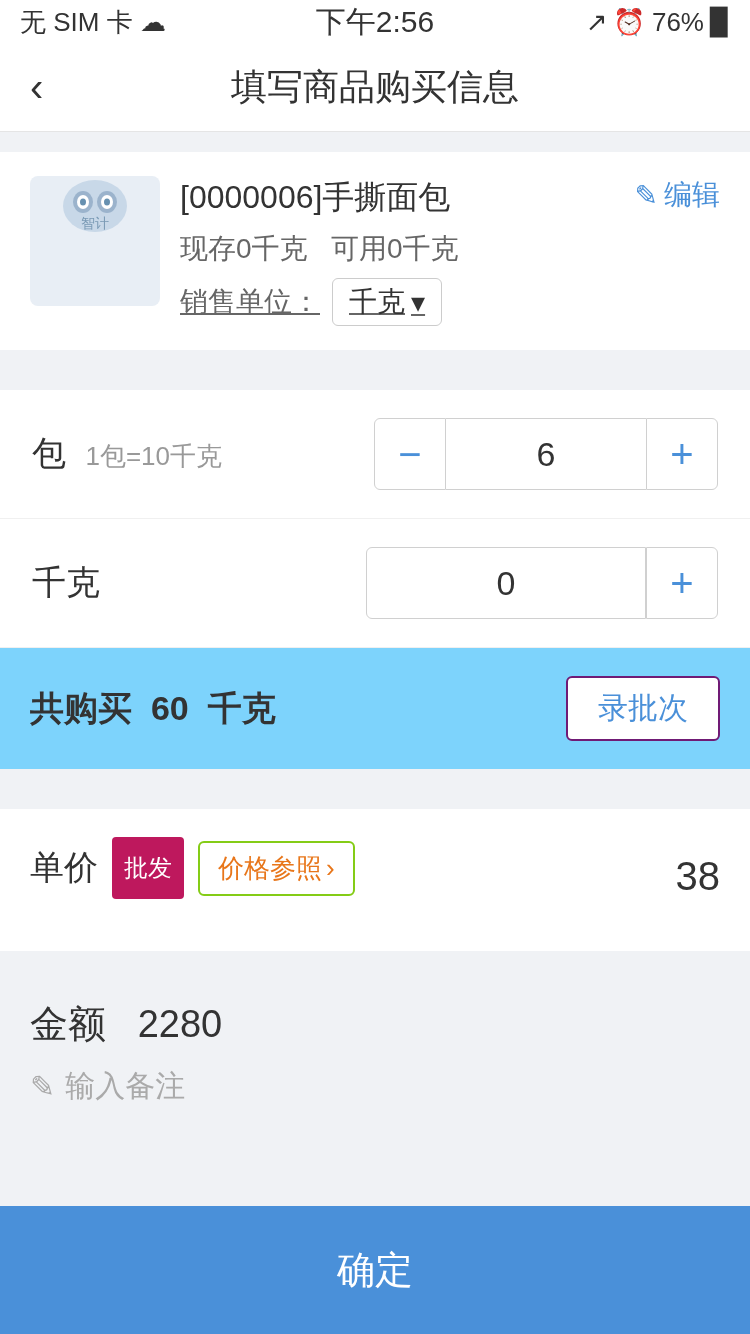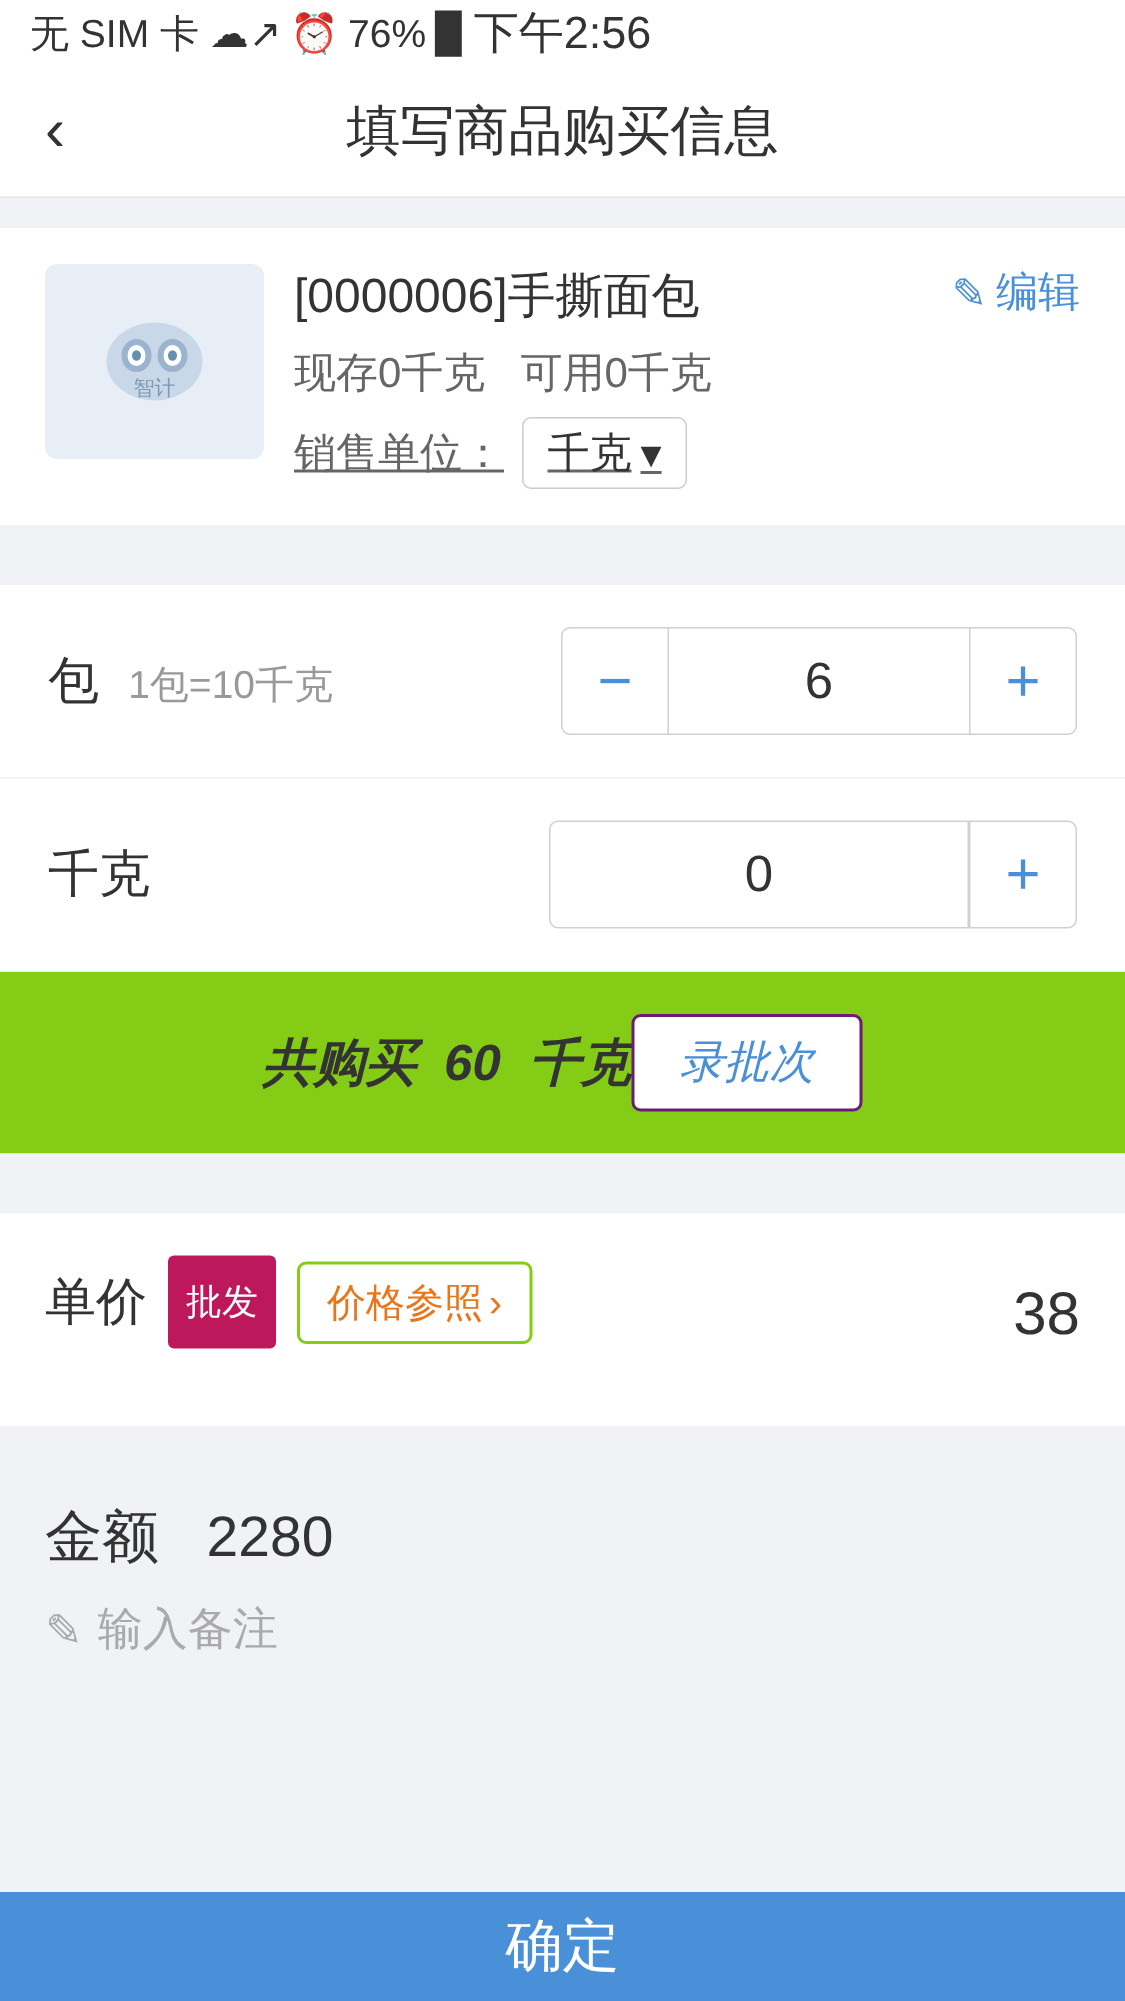"无 SIM 卡 ☁" .status-bar { justify-content: none -> space-between }
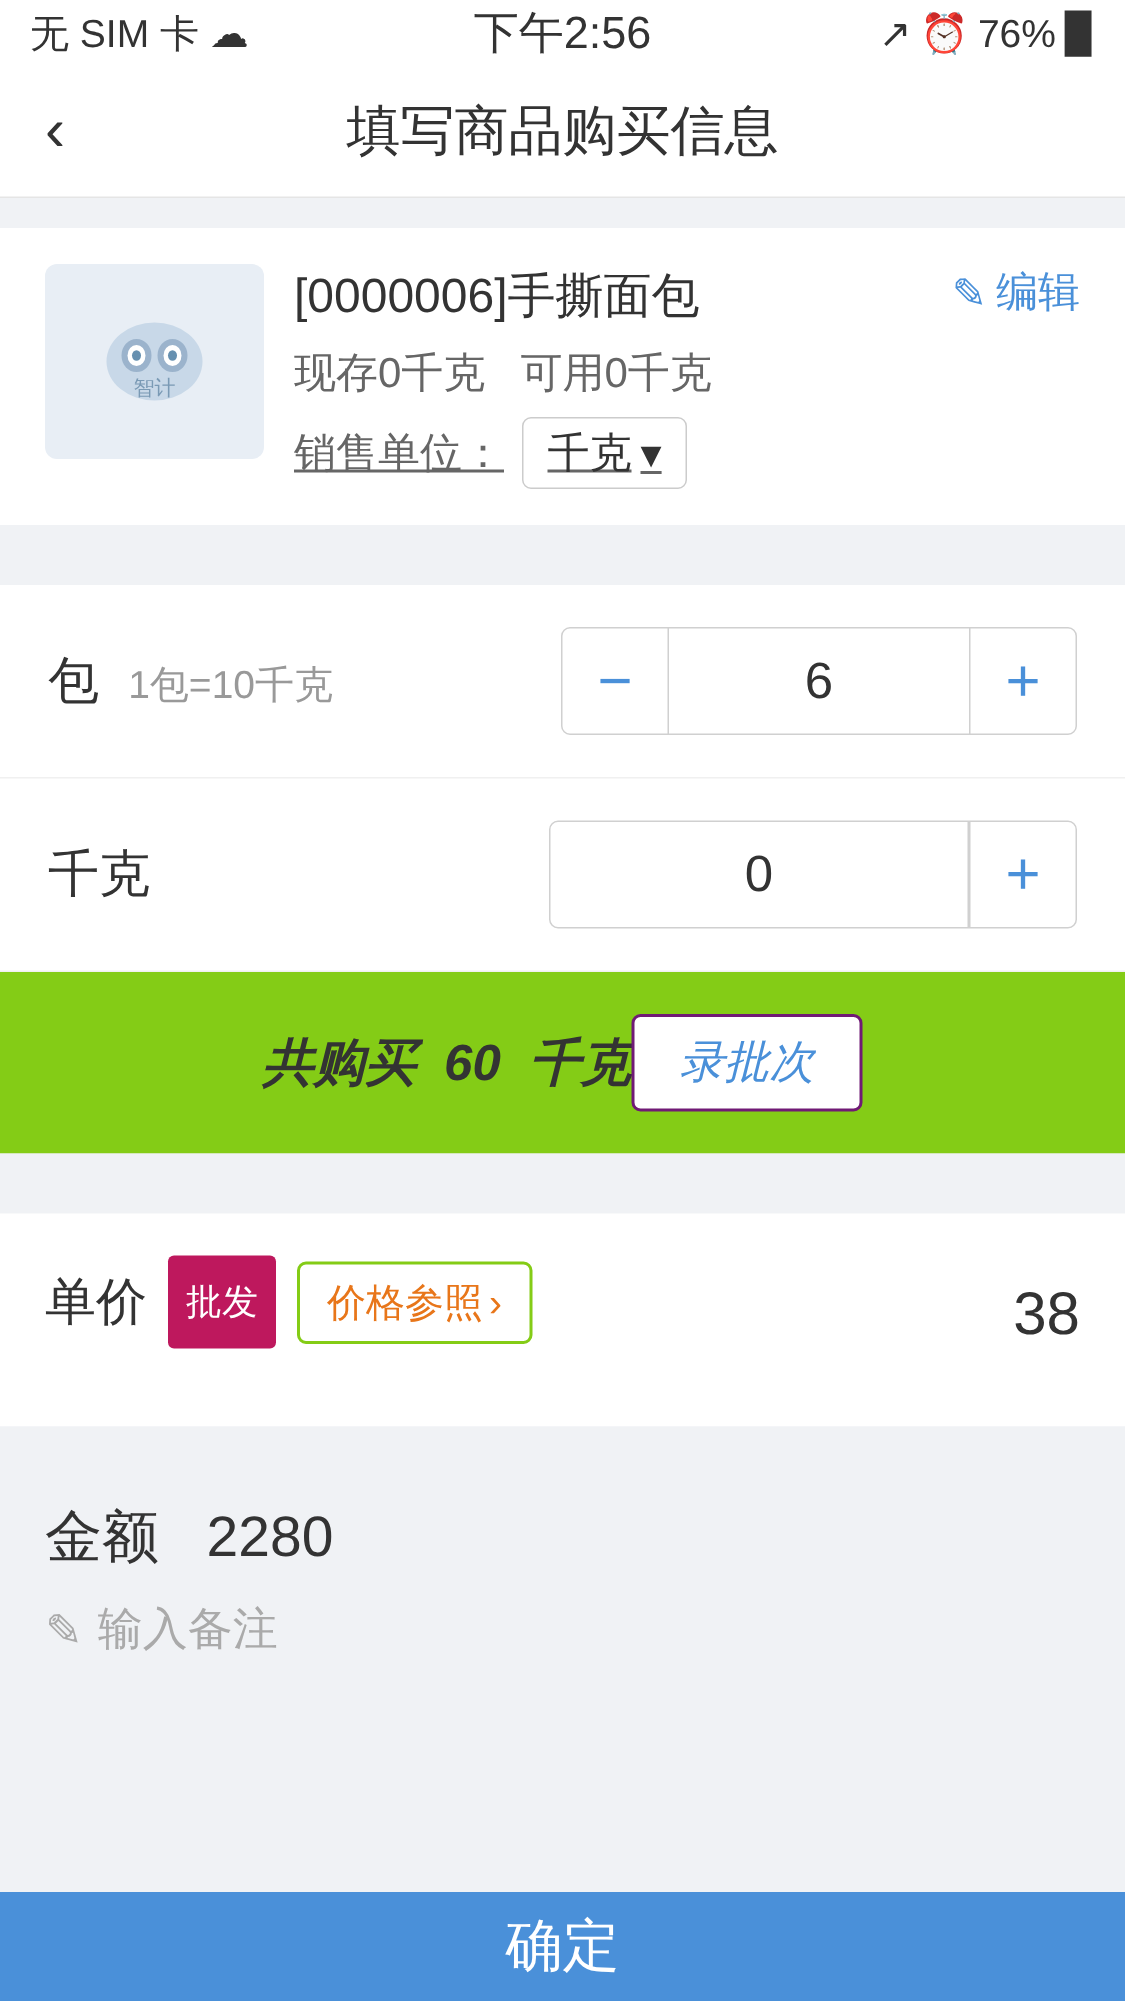"智计" .product-thumb { align-items: center -> none; width: 146px -> 130px }
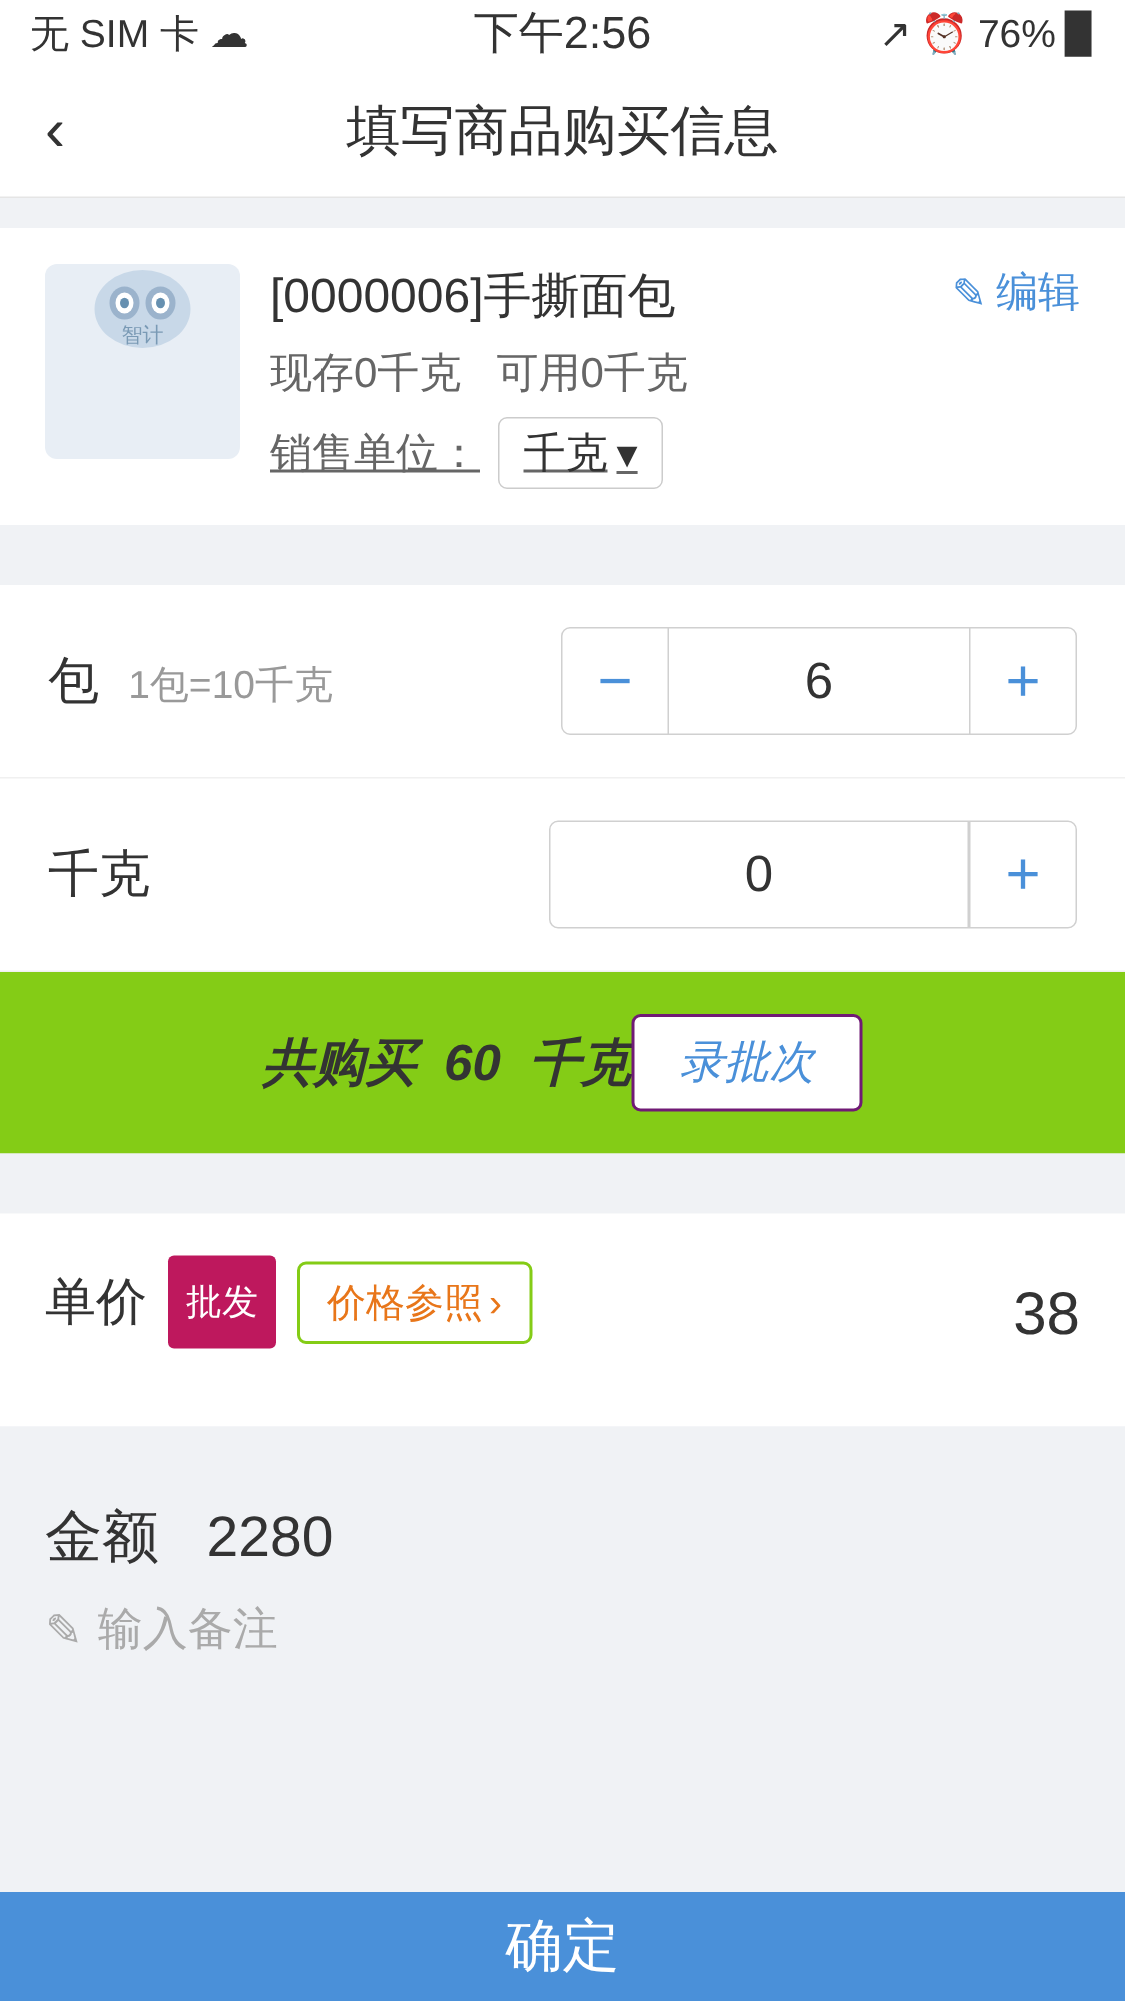"共购买 60 千克" .total-row { background: #84cc16 -> #7dd3fc; font-style: italic -> none; justify-content: center -> space-between }
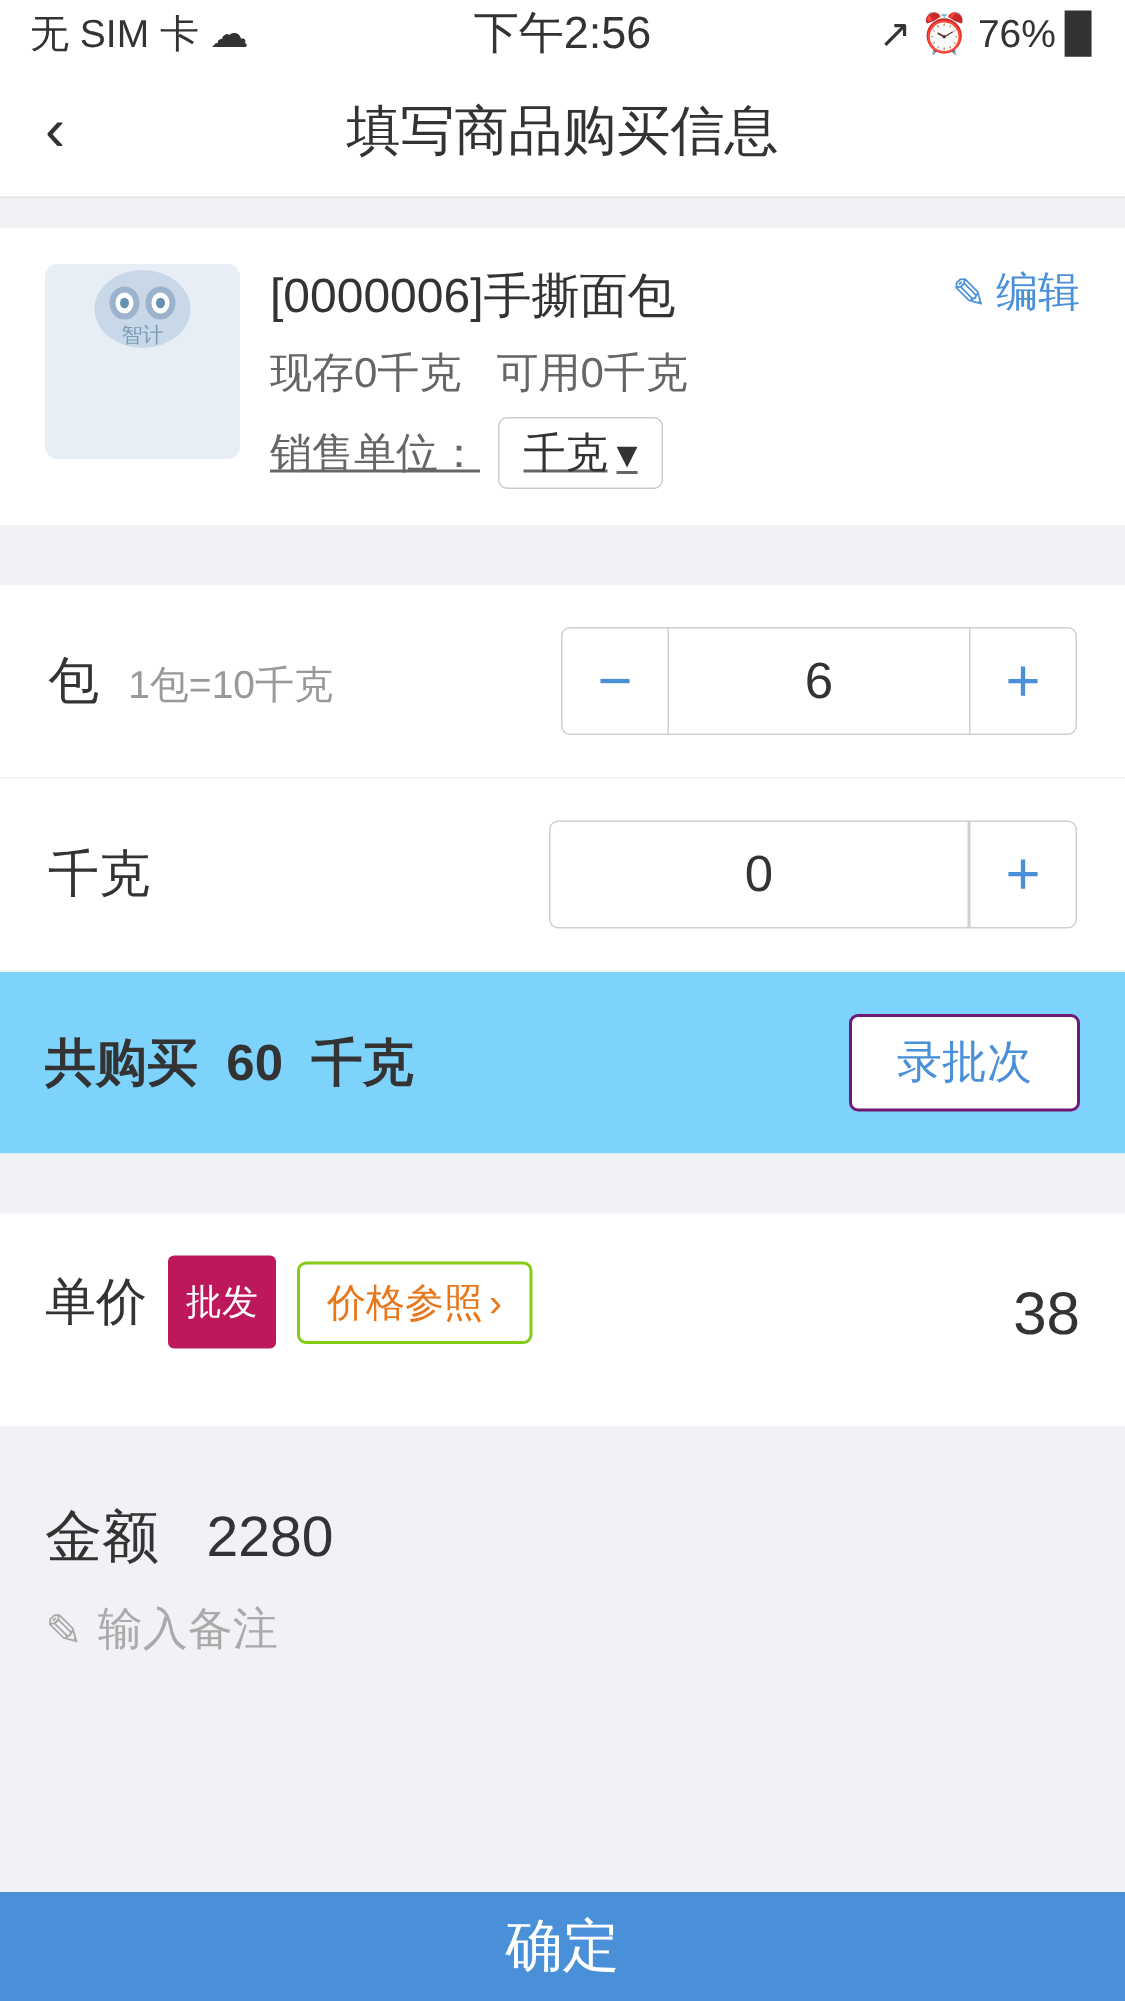"确定" .confirm-bar { height: 73px -> 128px }
